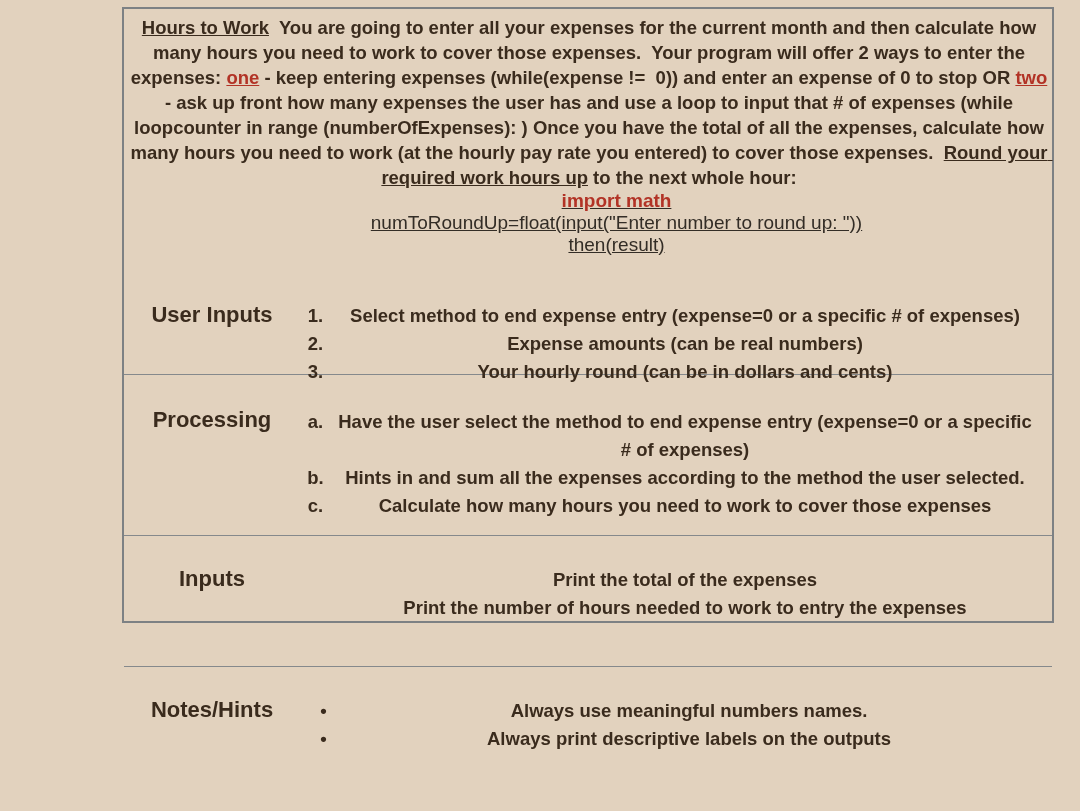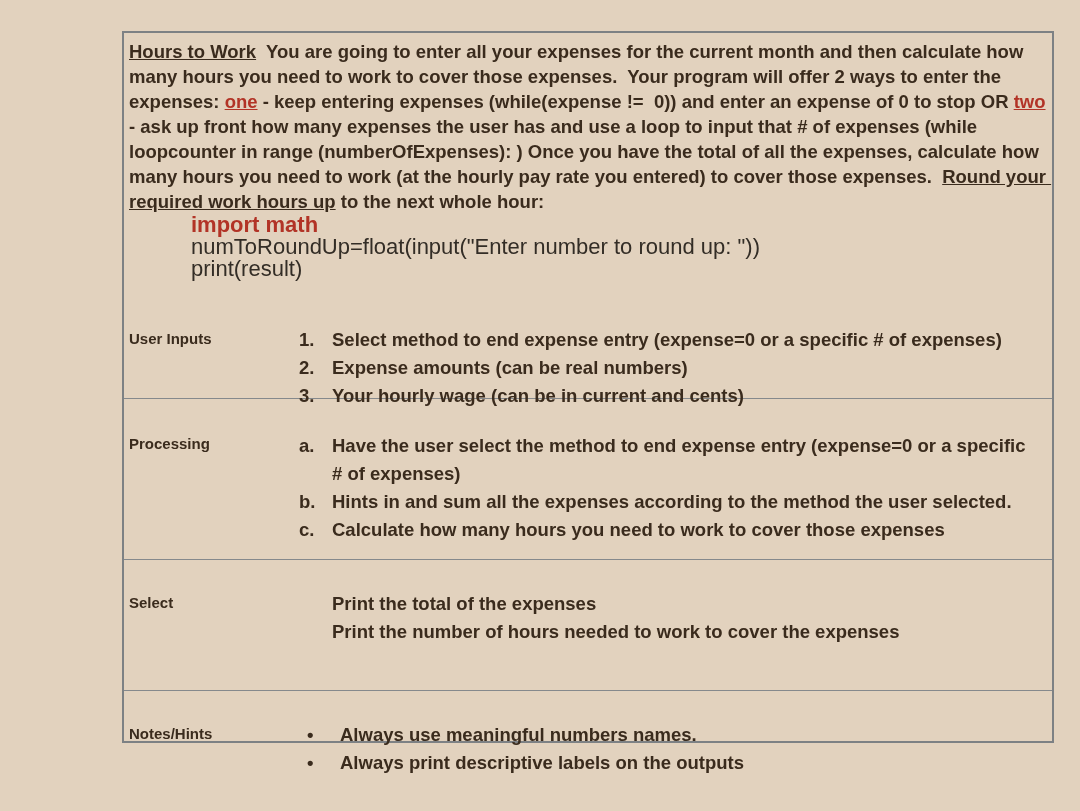"Hours to Work You are" .doc-table { height: 712px -> 616px; text-align: none -> center; top: 31px -> 7px }
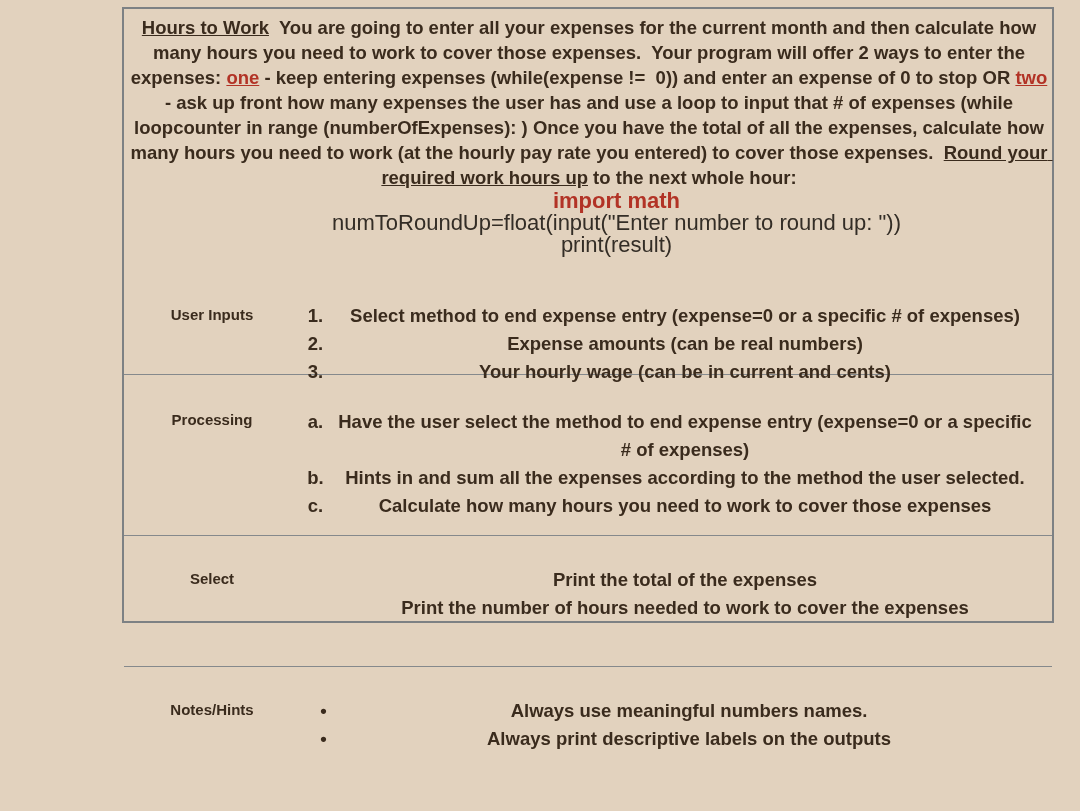"import math" .code { font-size: 22px -> 19px; text-decoration: none -> underline }
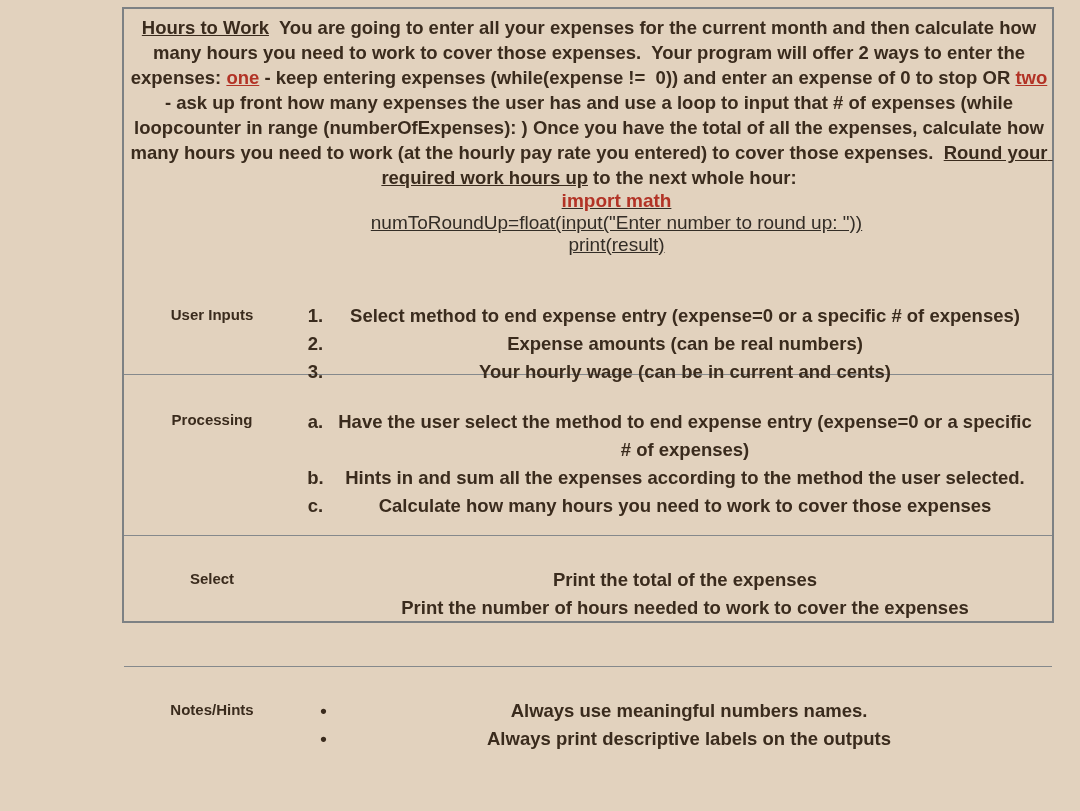"print(result)" span { text: print -> then }
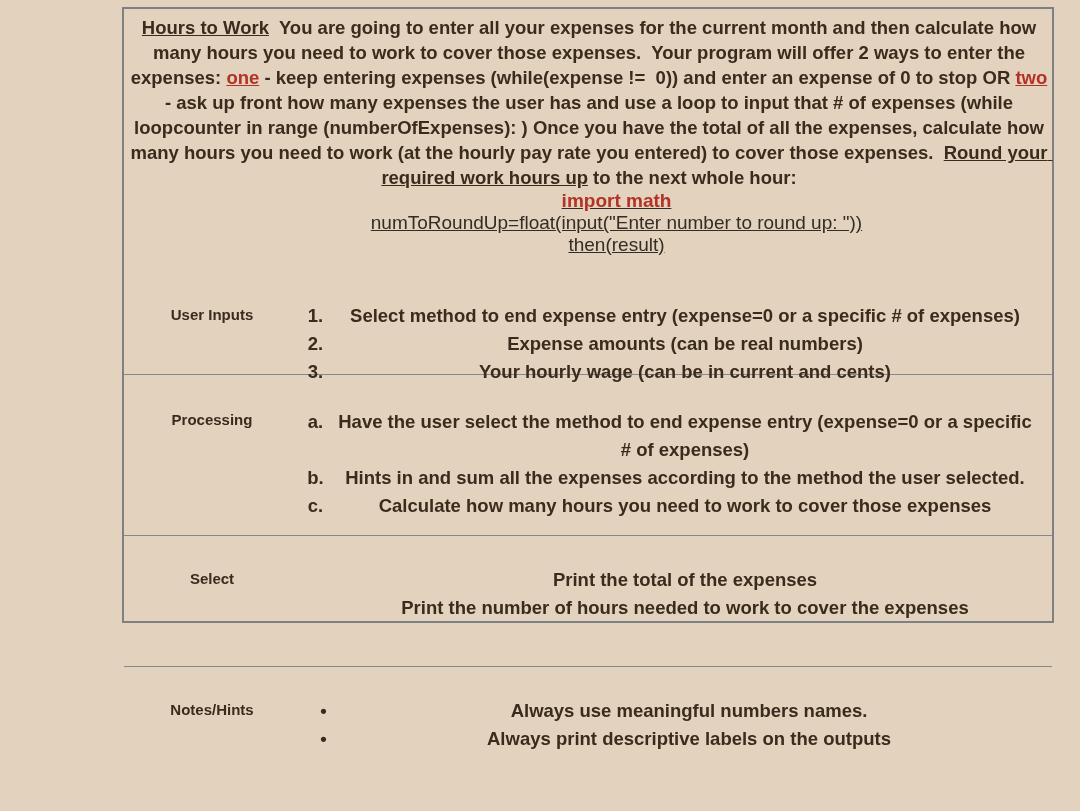"User Inputs" .label-col { font-size: 15px -> 22px }
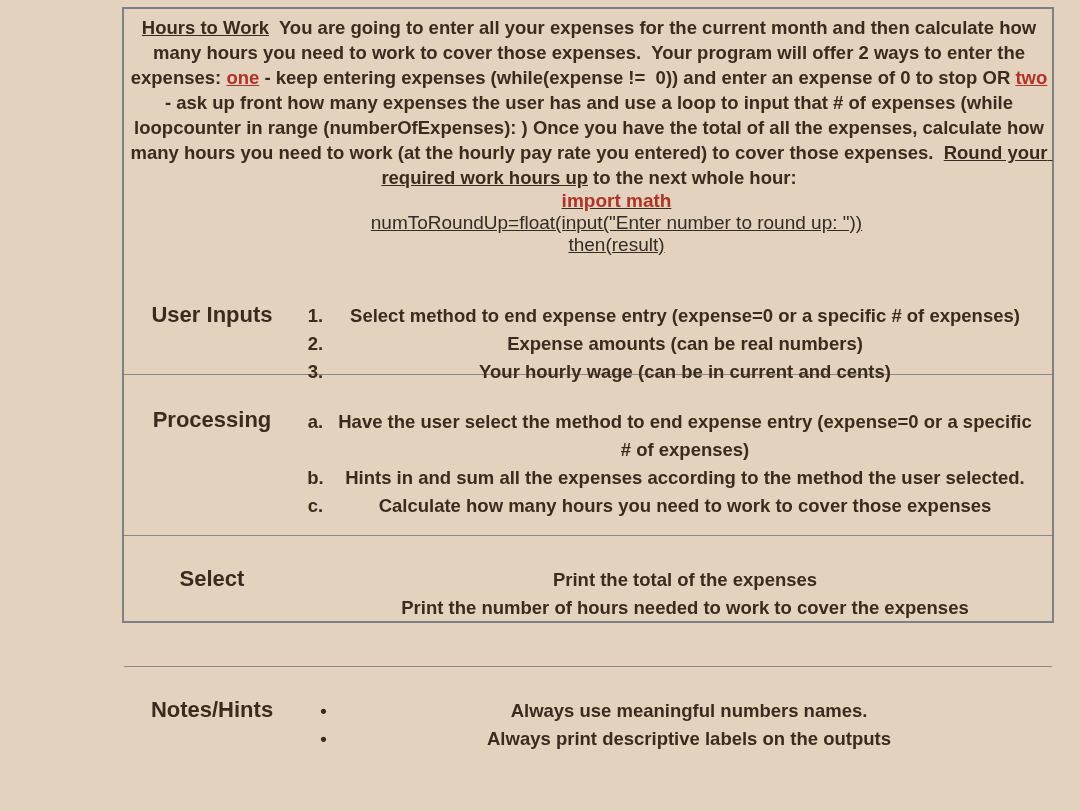"Your hourly wage (can be" span.item-text { text: wage (can be in current -> round (can be in dollars }
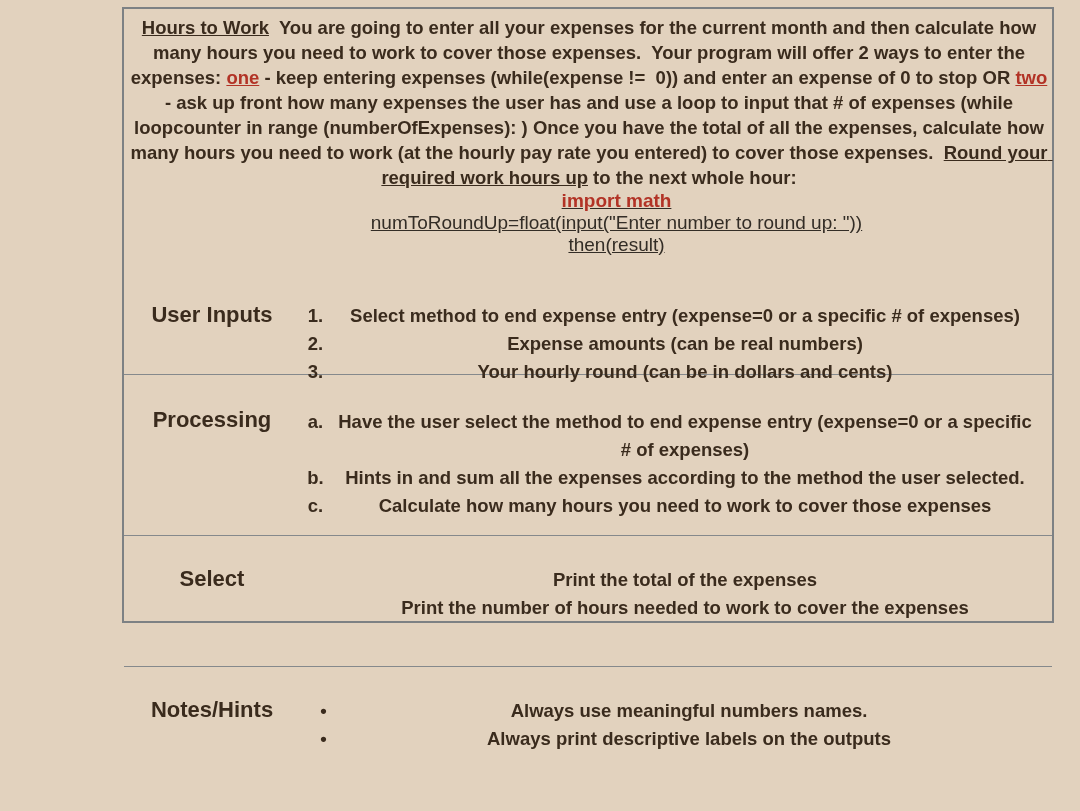"Select" div.label-col { text: Select -> Inputs }
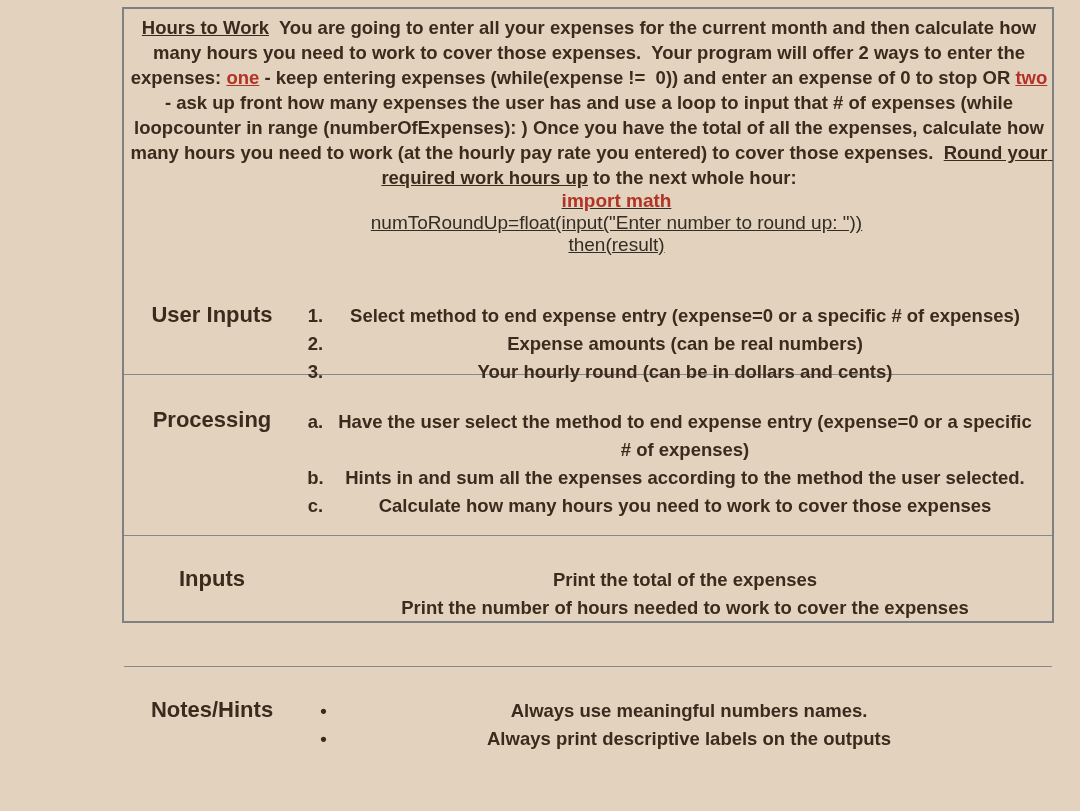"Print the number of hours" span.item-text { text: cover -> entry }
